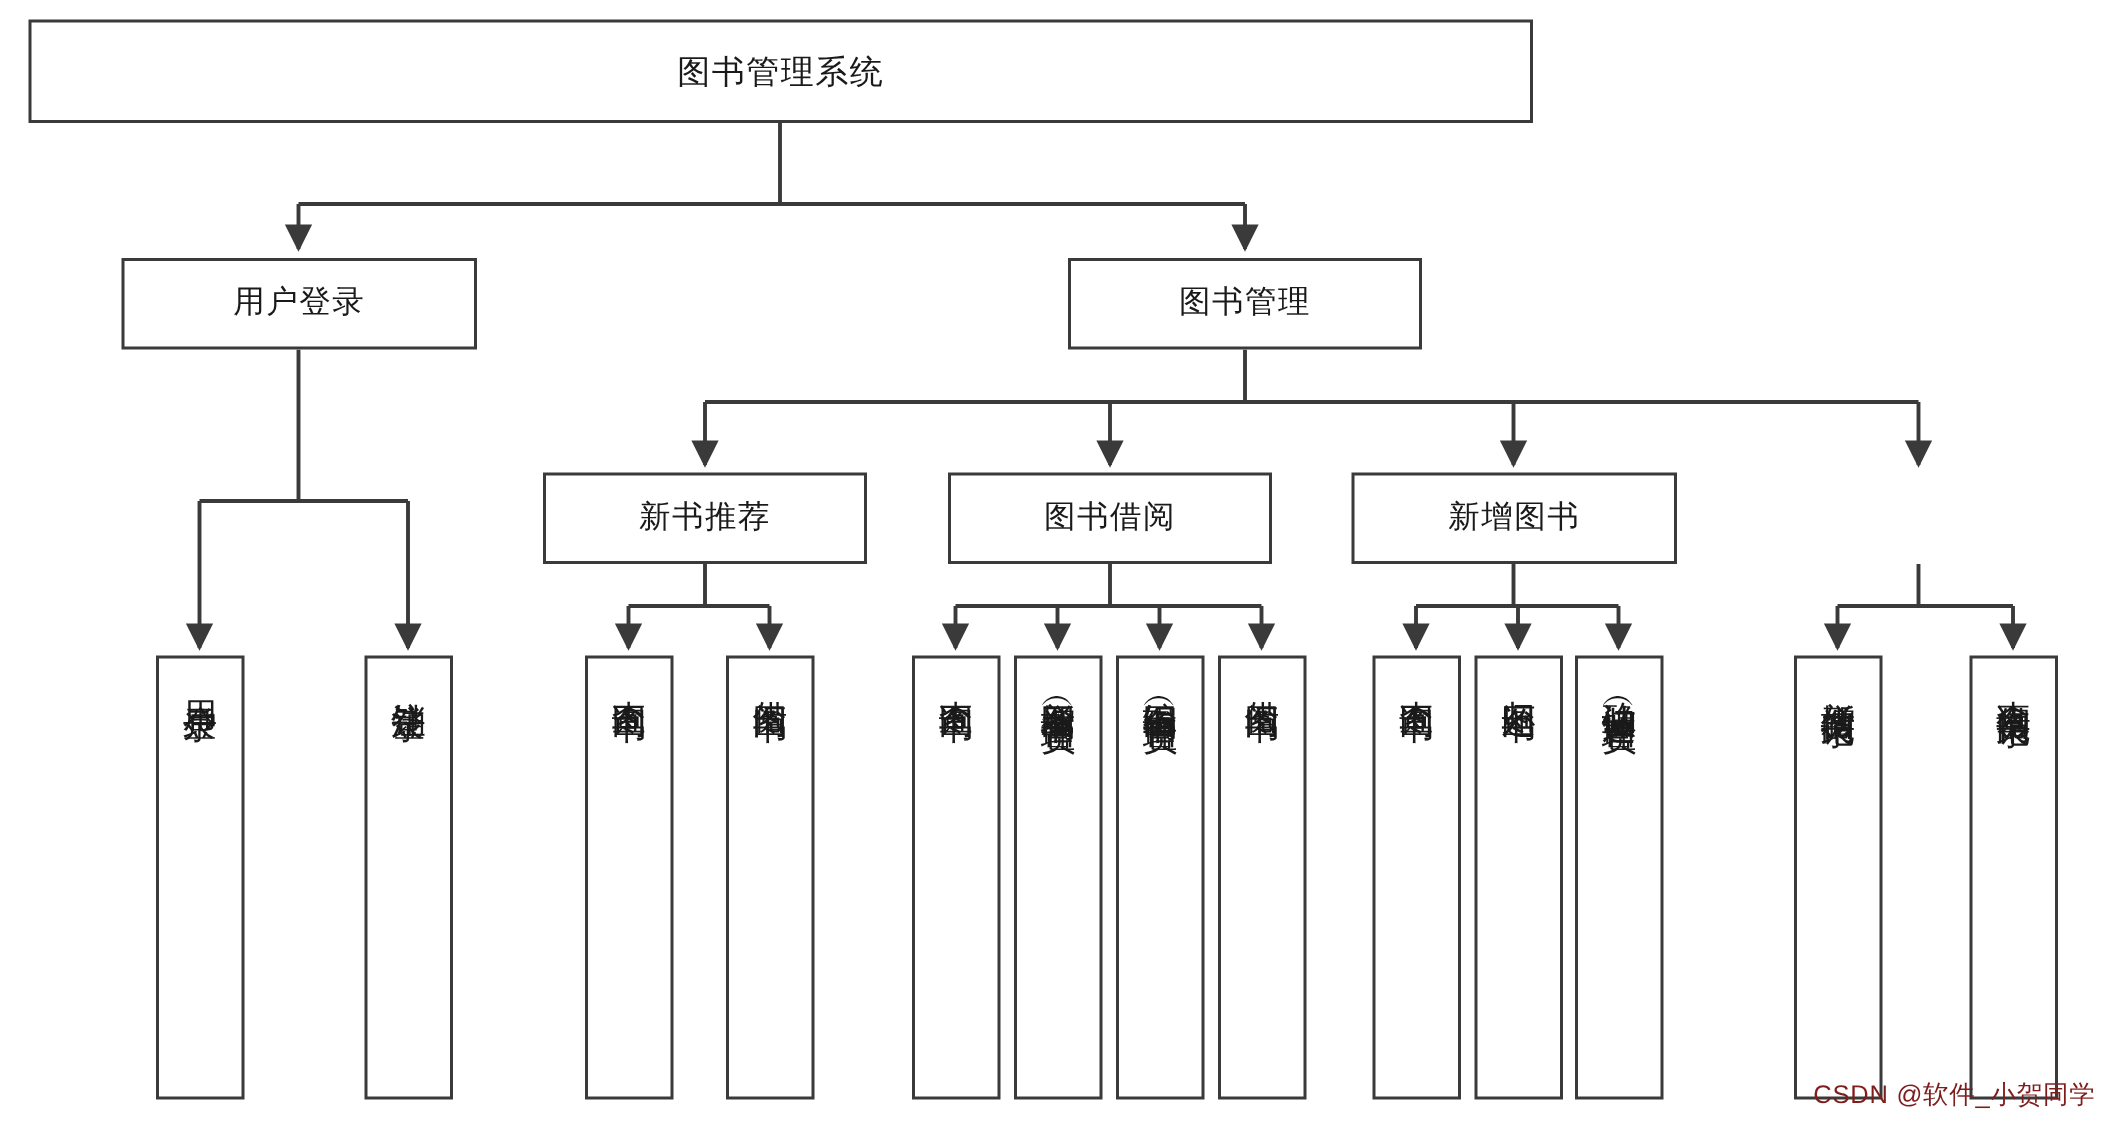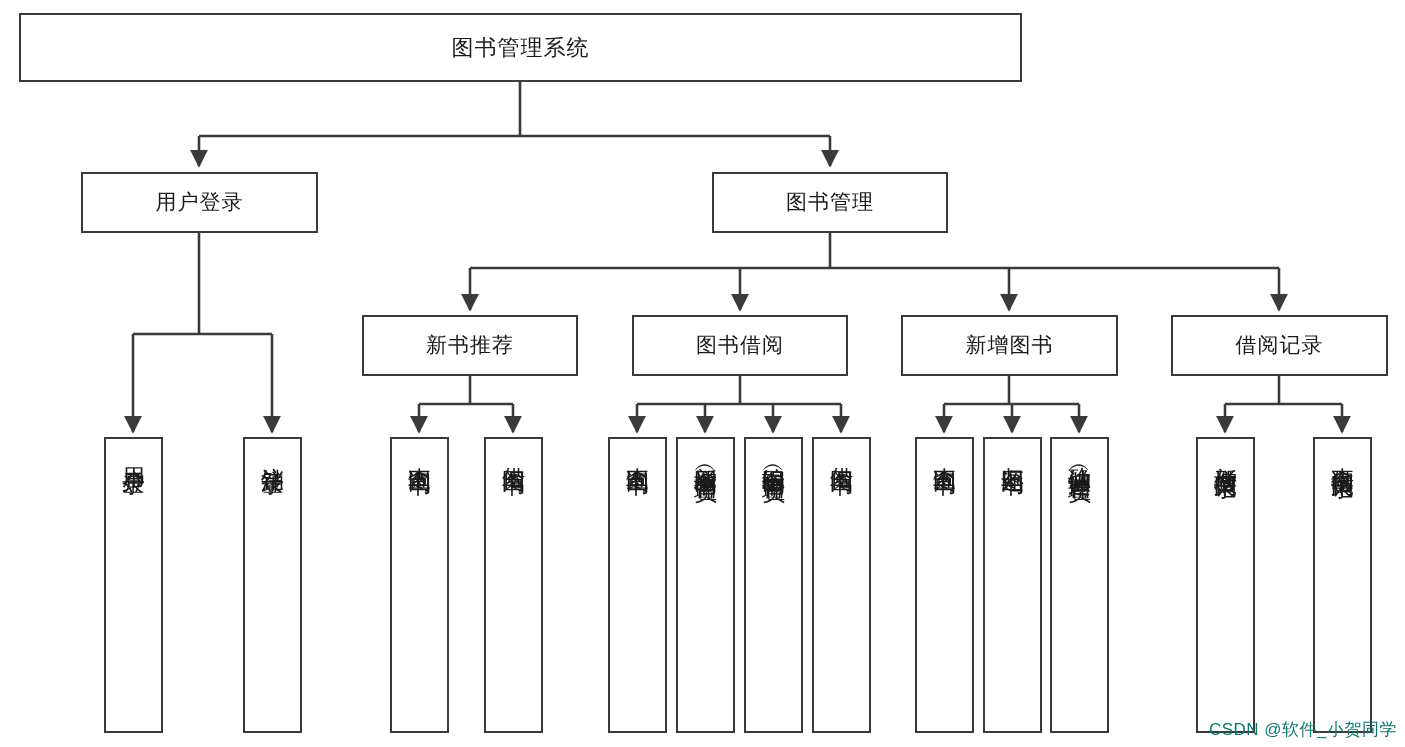"借阅记录" div.node { html: <div> <span>借阅记录</span> </div> -> none }
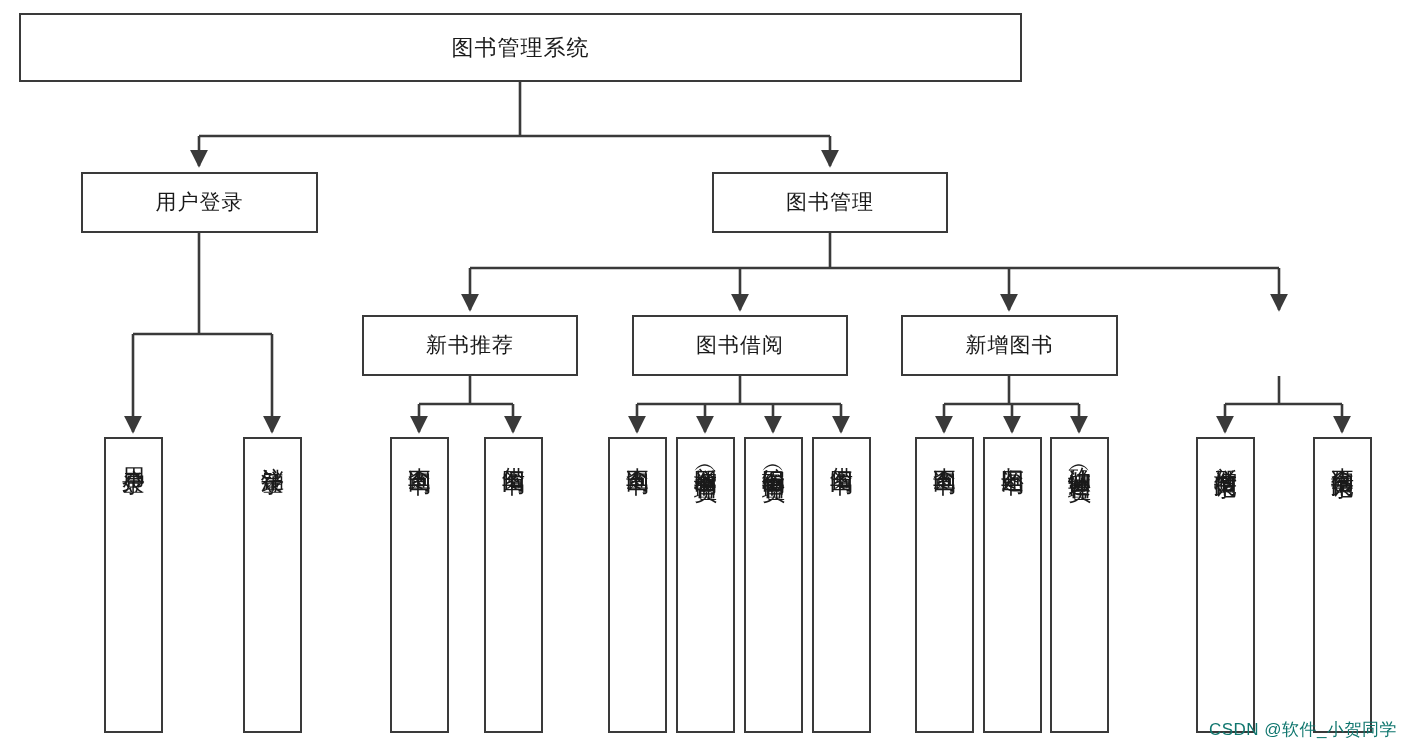"CSDN @软件_小贺同学" .watermark { color: #0f766e -> #7f1d1d }
